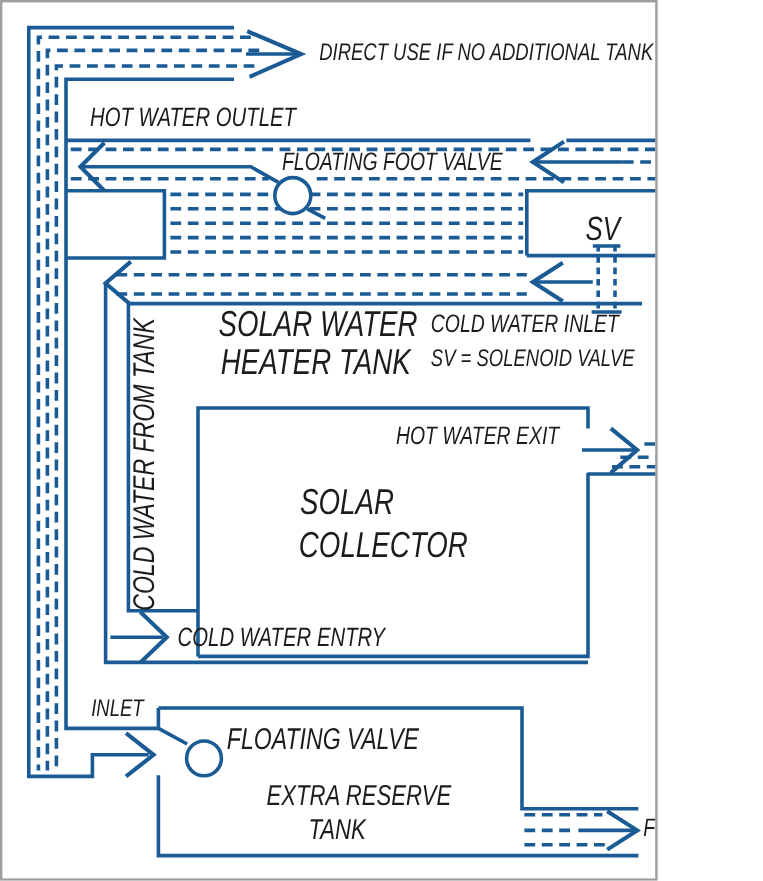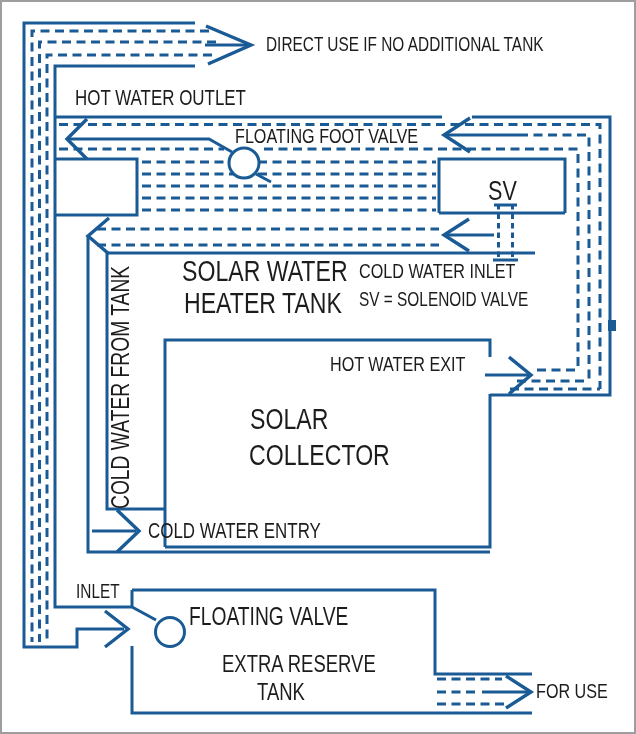"DIRECT USE IF NO ADDITIONAL" .stage { font-style: none -> italic; width: 636px -> 548px }
